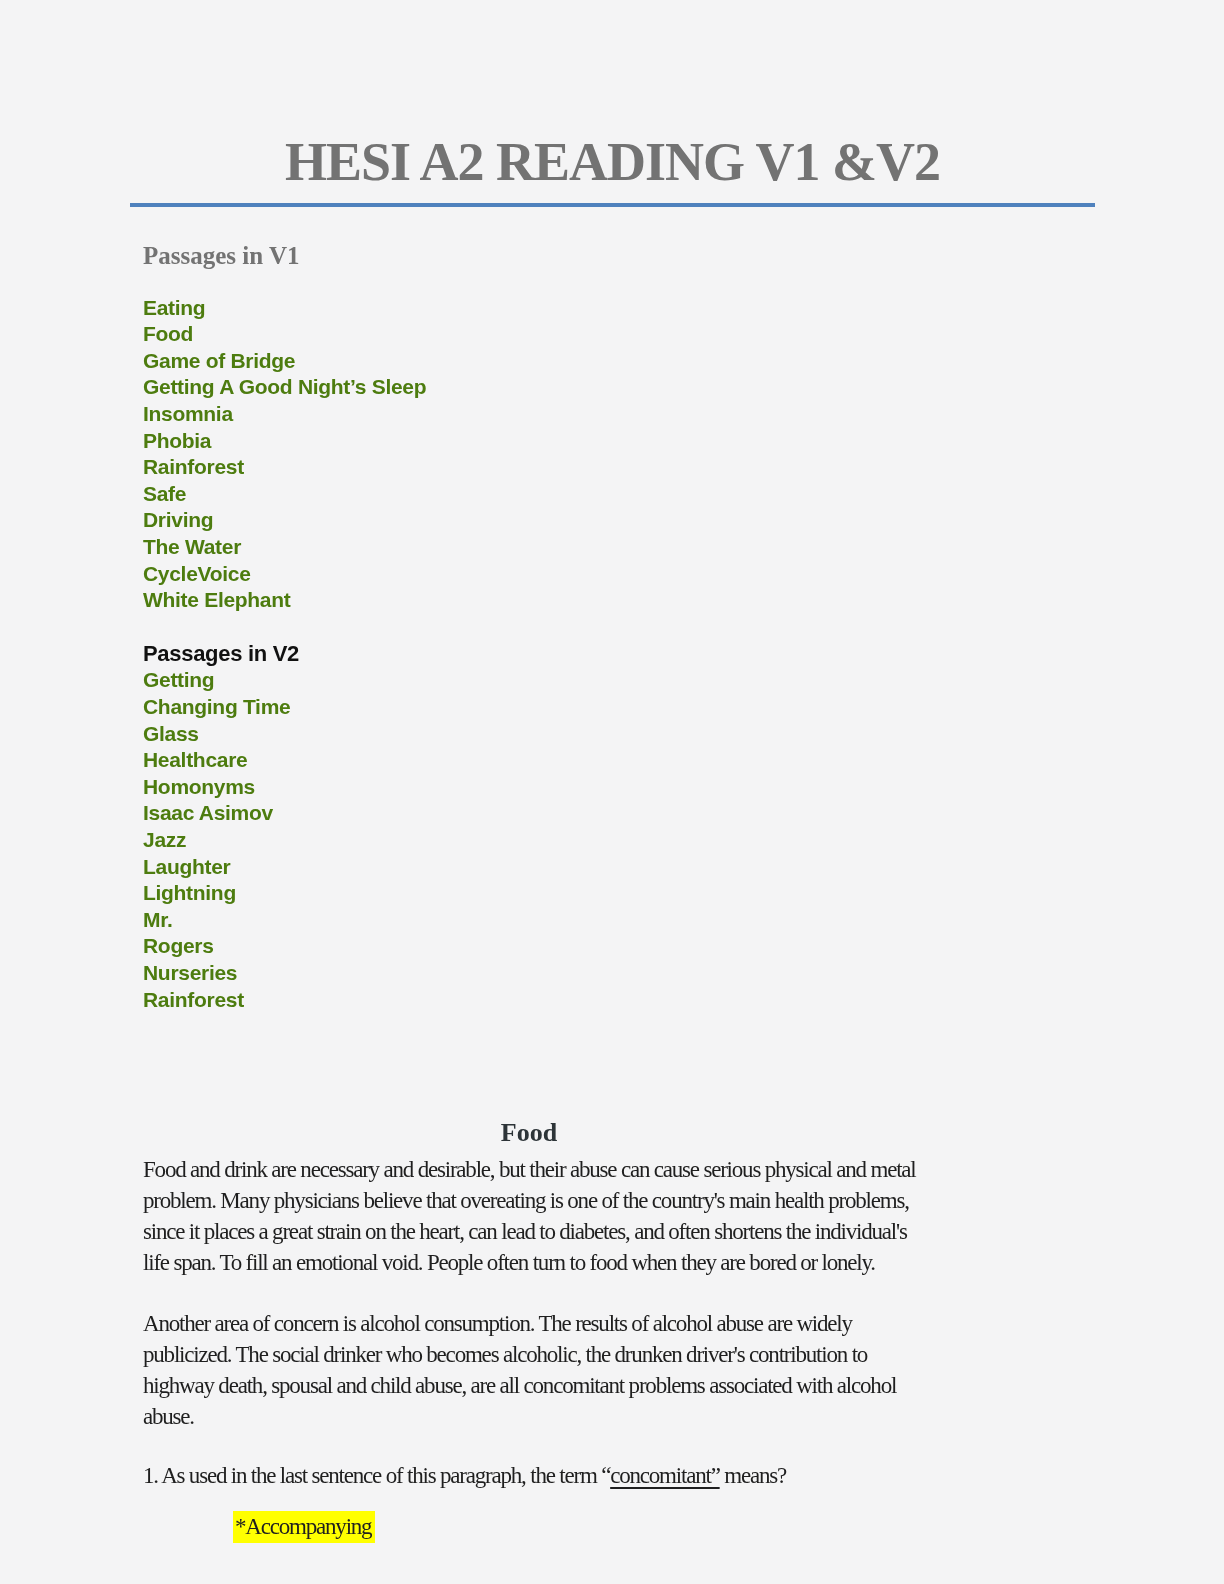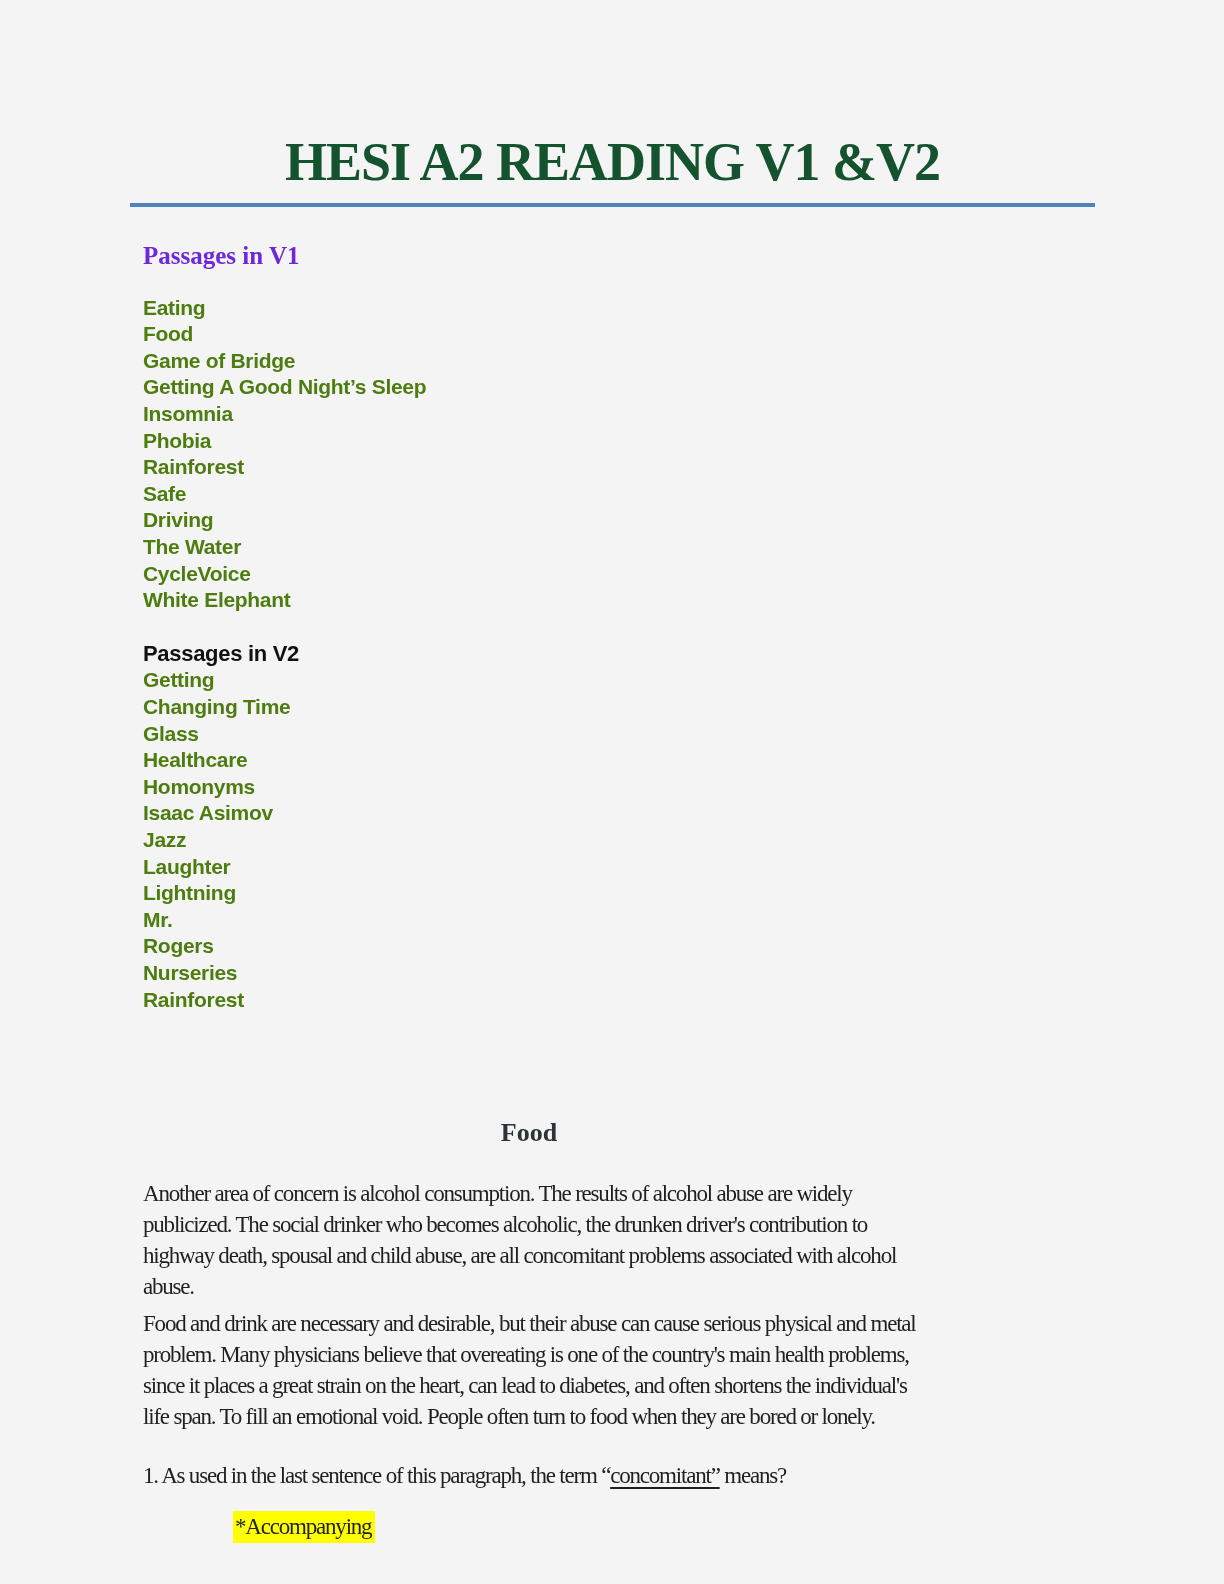"HESI A2 READING V1 &V2" .title { color: #14532d -> #737373 }
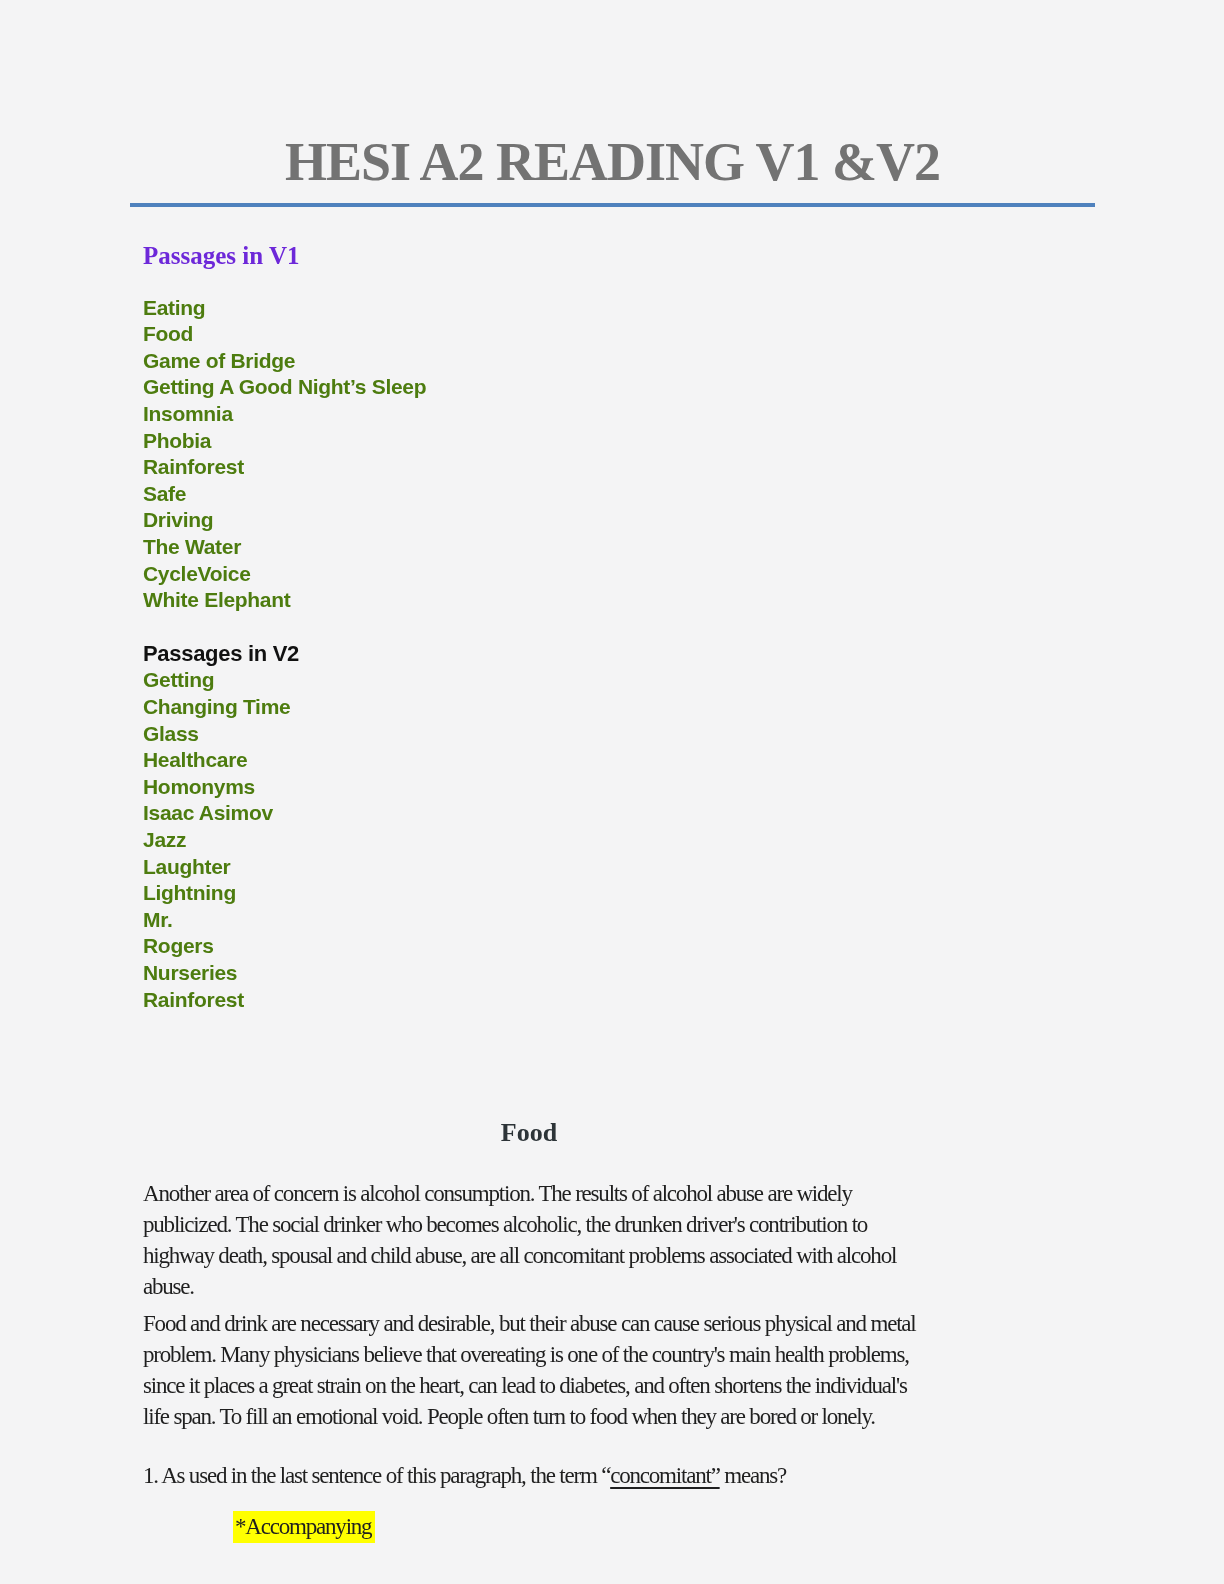"Passages in V1" .v1-heading { color: #6d28d9 -> #737373 }
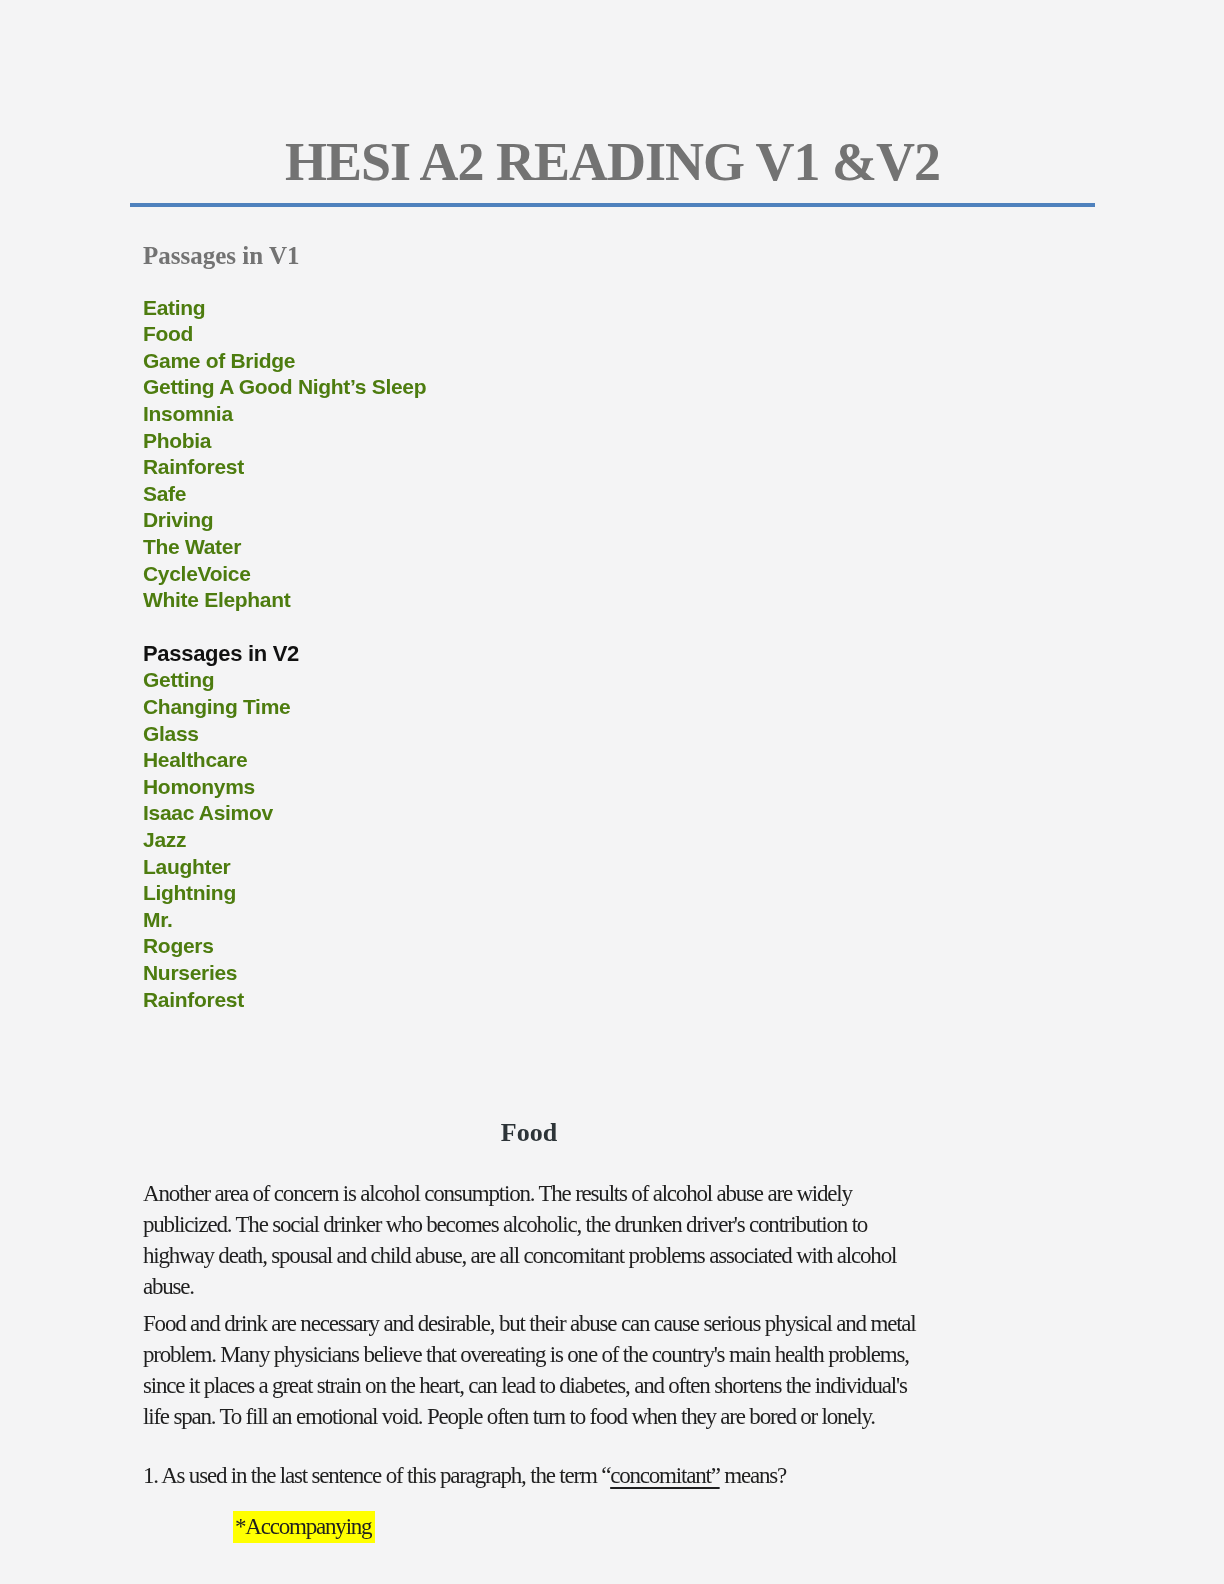"Another area of concern is" div.para { order: before "Food and drink are necessary" -> after "Food and drink are necessary" }
